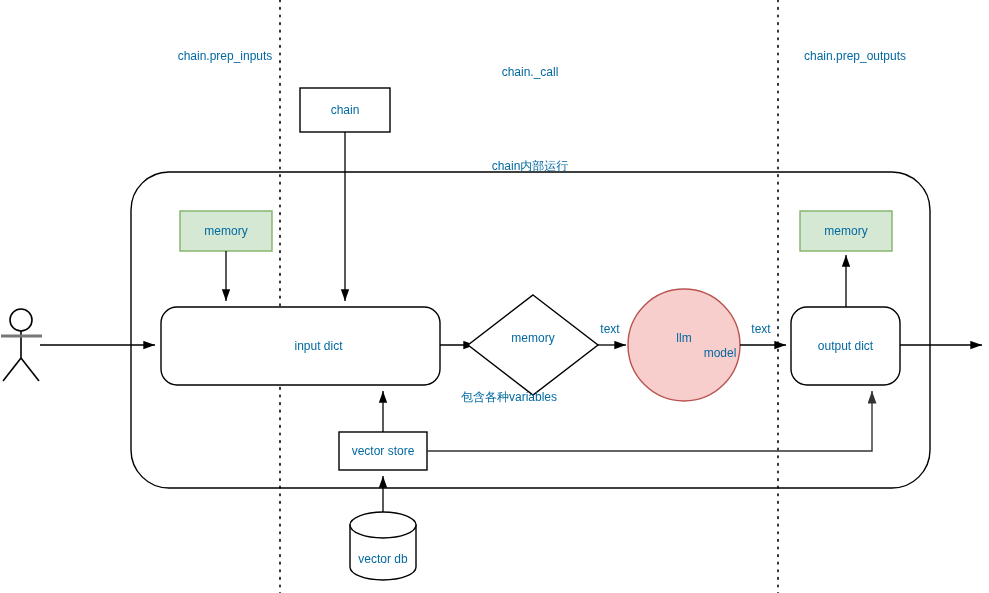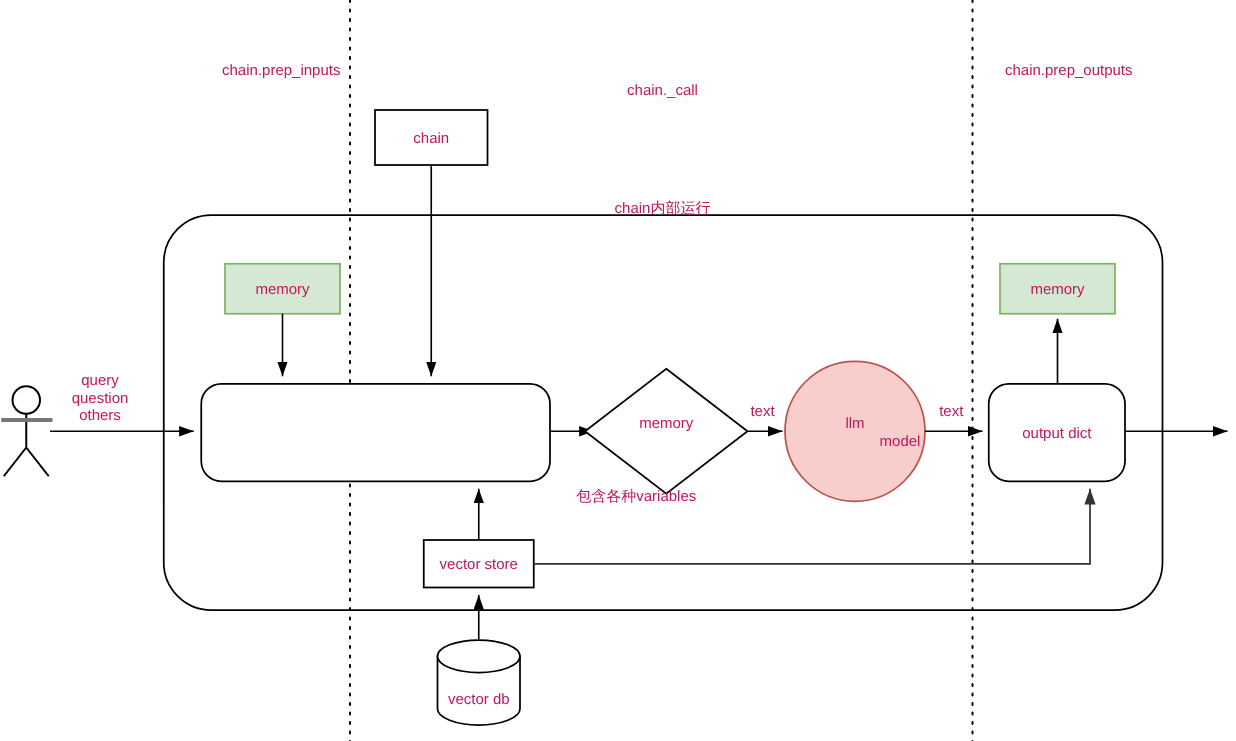"chain.prep_inputs" .lbl { color: #be185d -> #0369a1 }
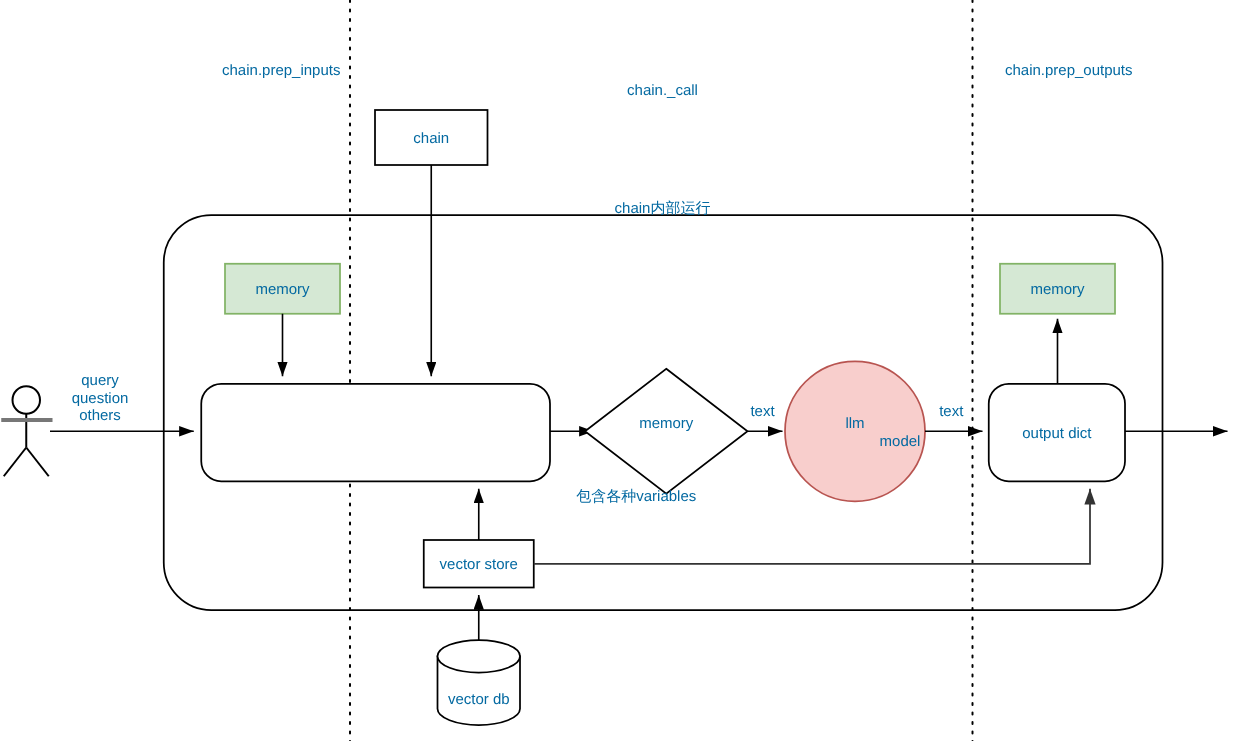"query" div.lbl { html: <div>query question others</div> -> none }
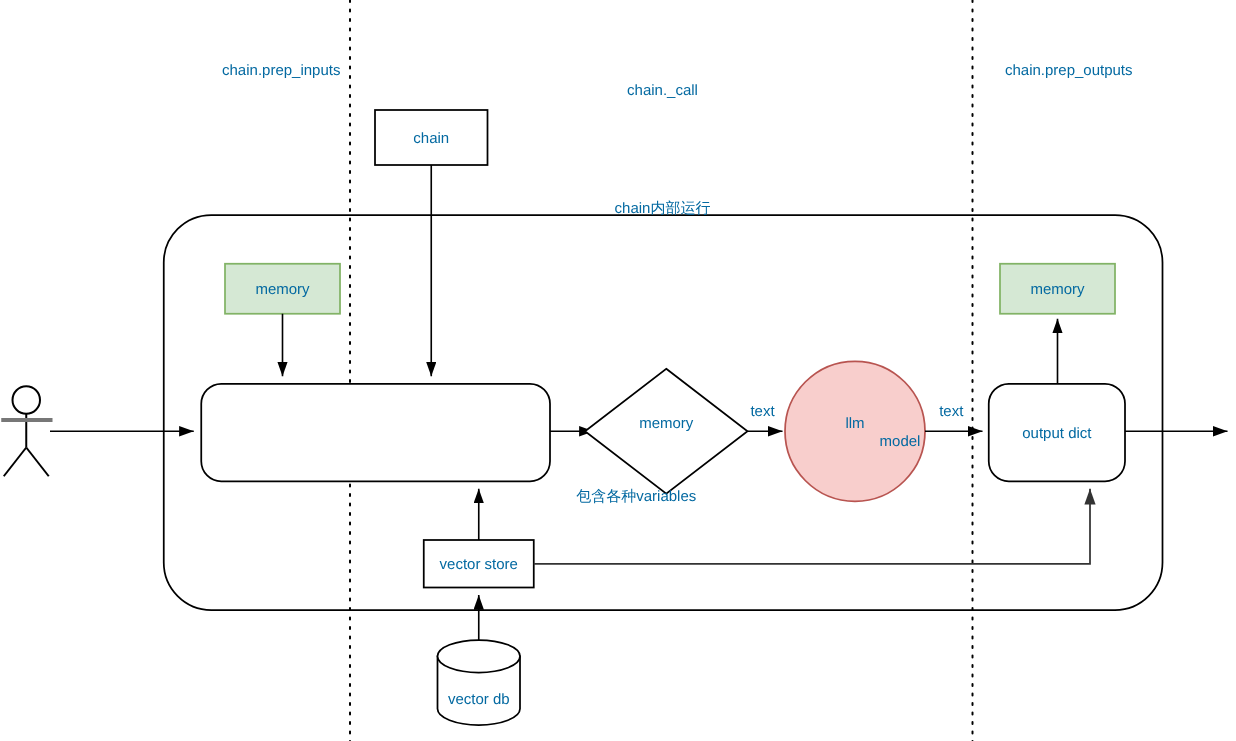"input dict" div.lbl { html: none -> <div>input dict</div> }
